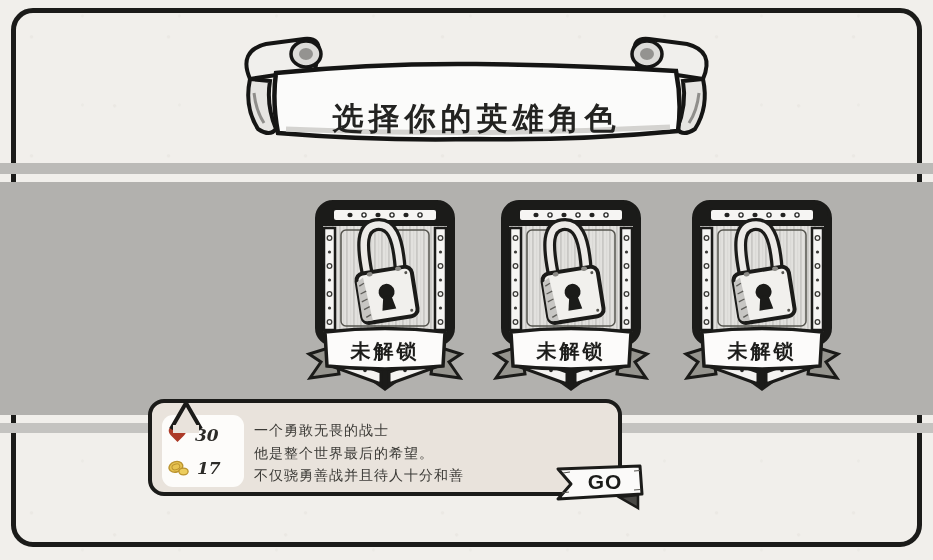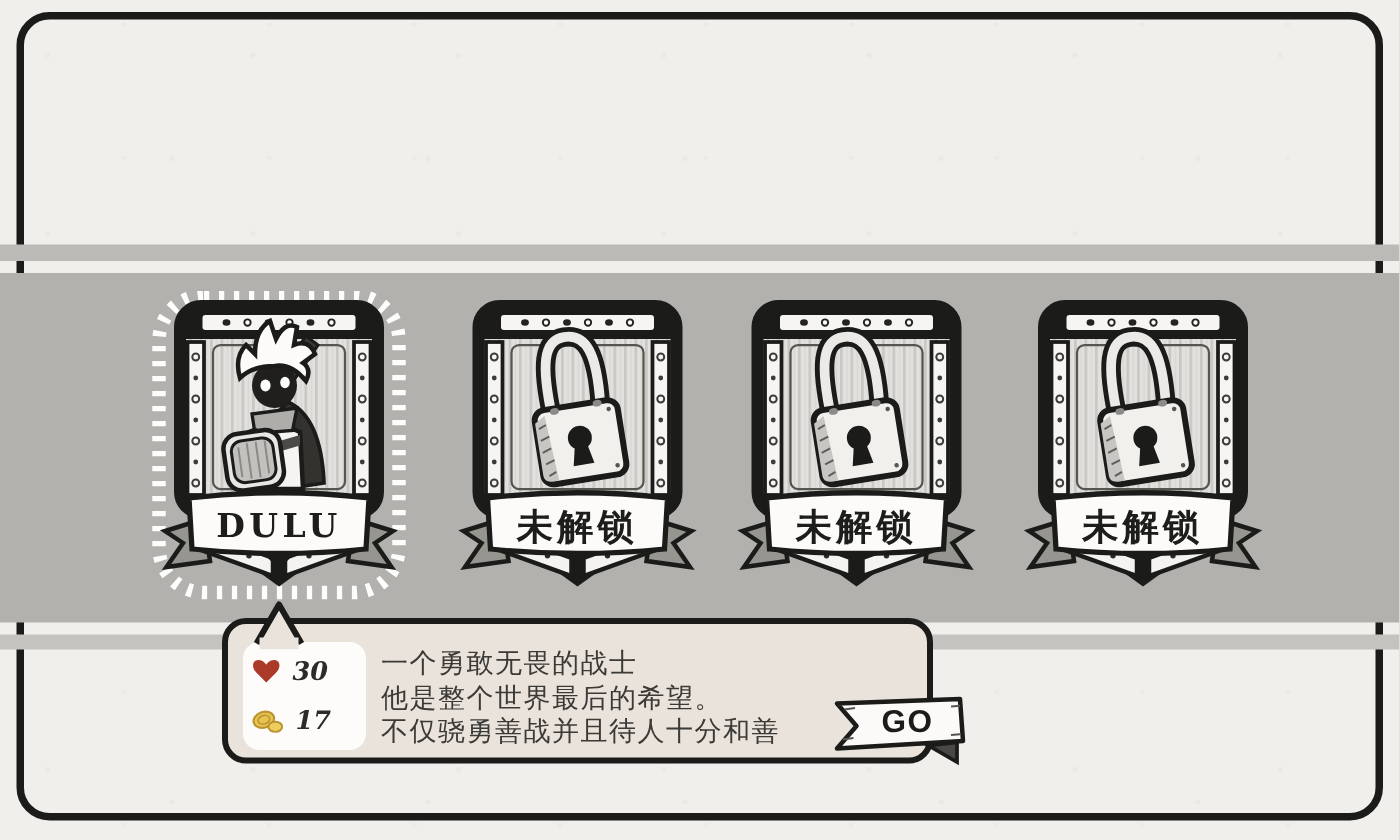"选择你的英雄角色" div.title-banner { html: none -> <div> <svg> <path></path> <path></path> <path></path> <ellipse></ellipse> <ellipse></ellipse> <g> <path></path> <path></path> <path></path> <ellipse></ellipse> <ellipse></ellipse> </g> <path></path> <path></path> </svg> <div>选择你的英雄角色</div> </div> }
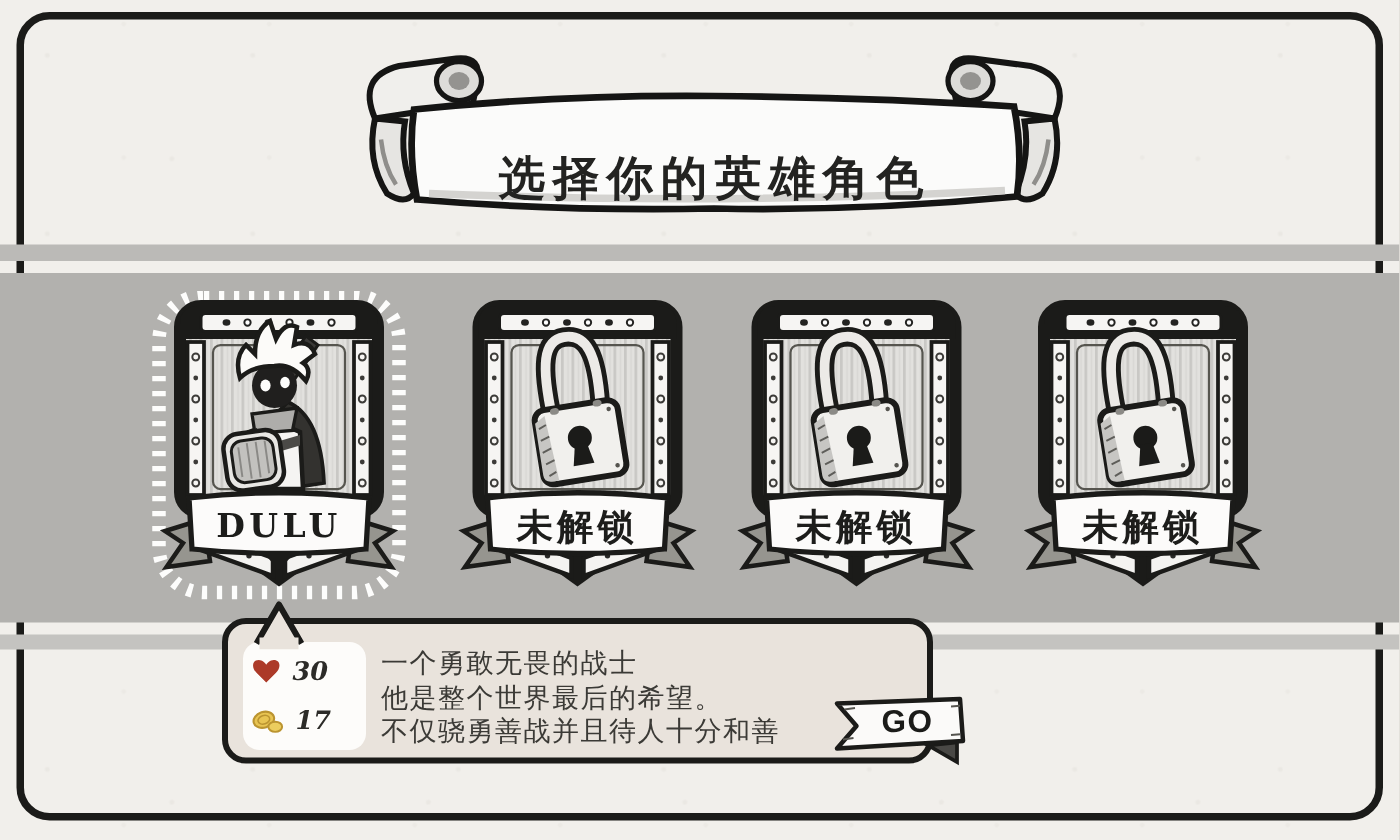"DULU" div.card { html: <div> <svg> <use></use> <use></use> <use></use> <use></use> <path></path> </svg> <div>DULU</div> </div> -> none }
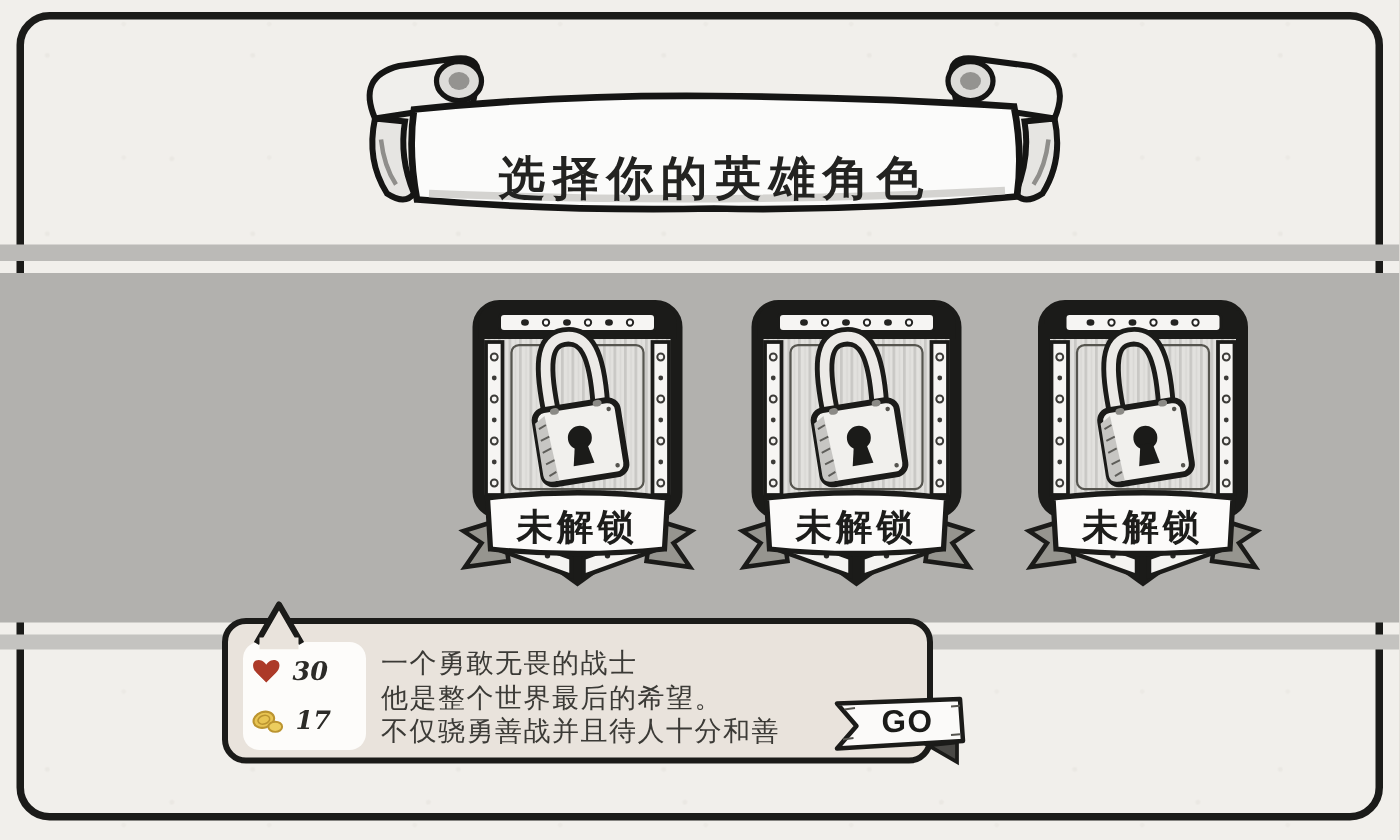"未解锁" .label-cjk { font-size: 24px -> 20px }
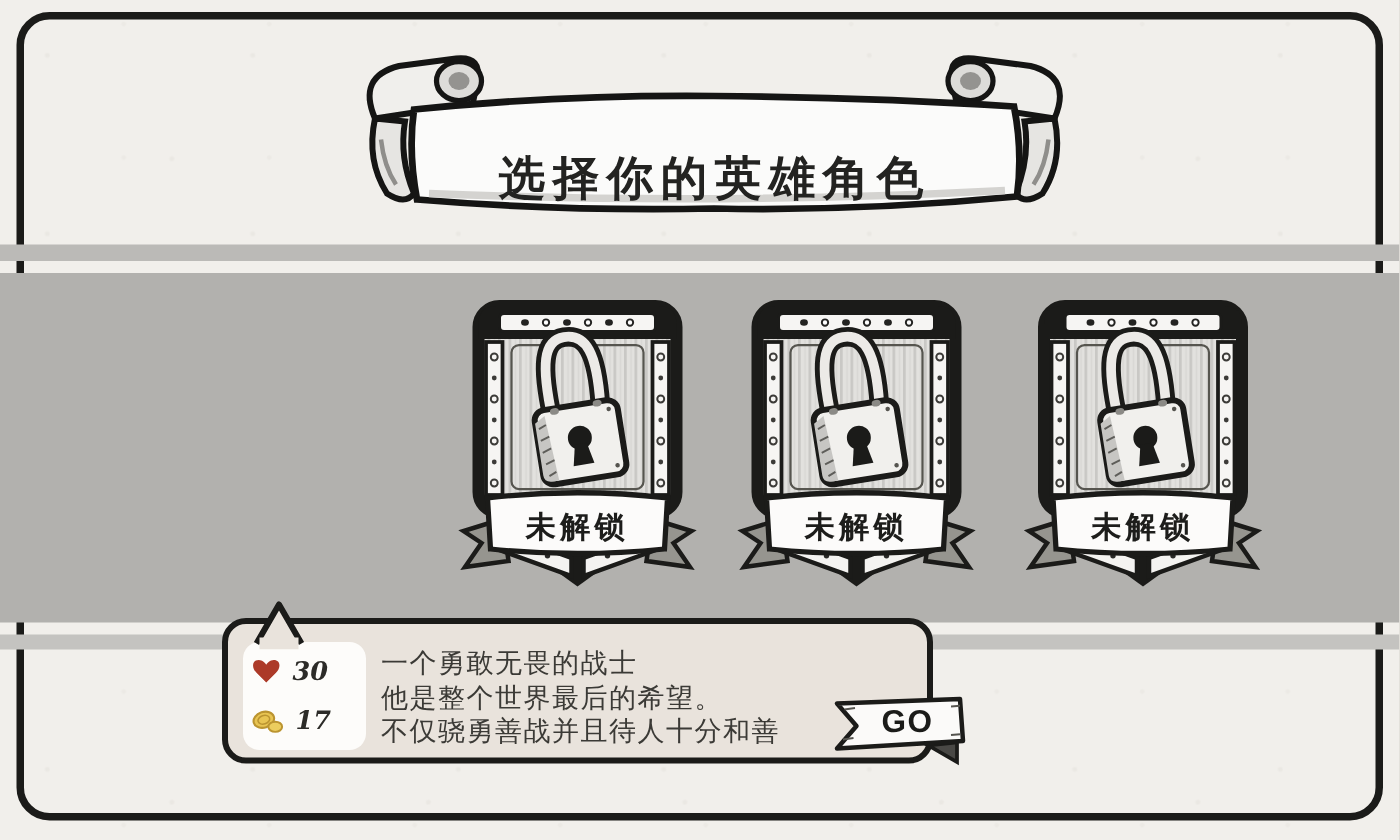"30" .info-panel { top: 412px -> 399px }
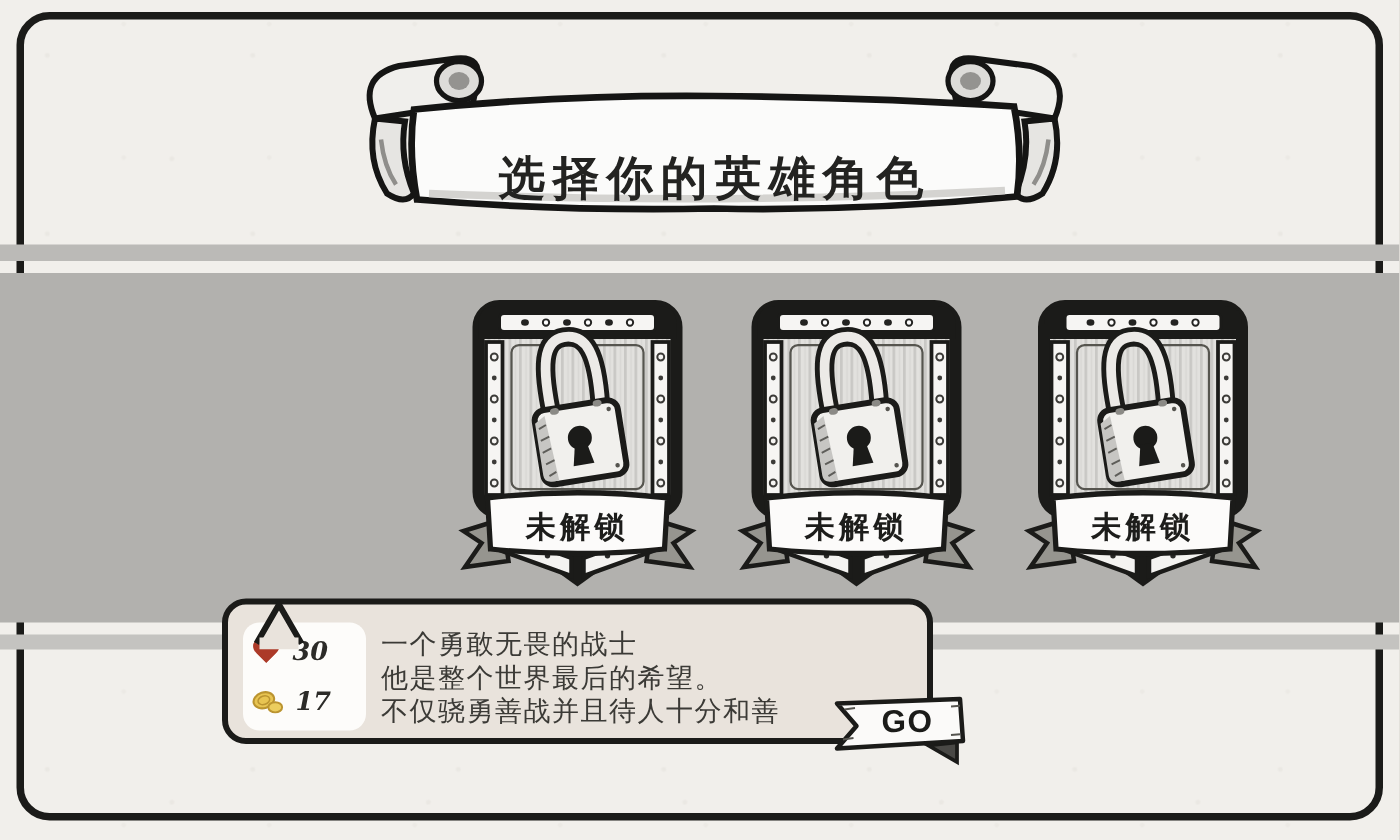"一个勇敢无畏的战士" .description { font-size: 18px -> 14px }
